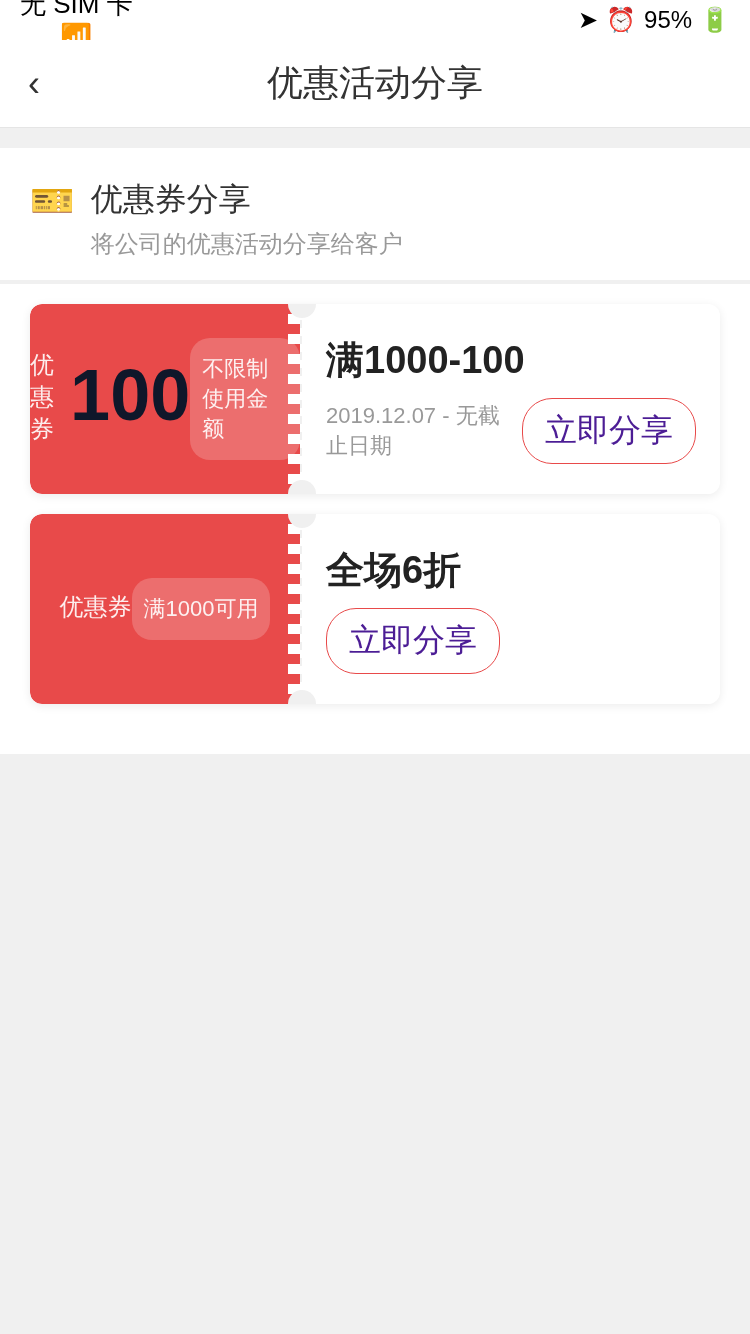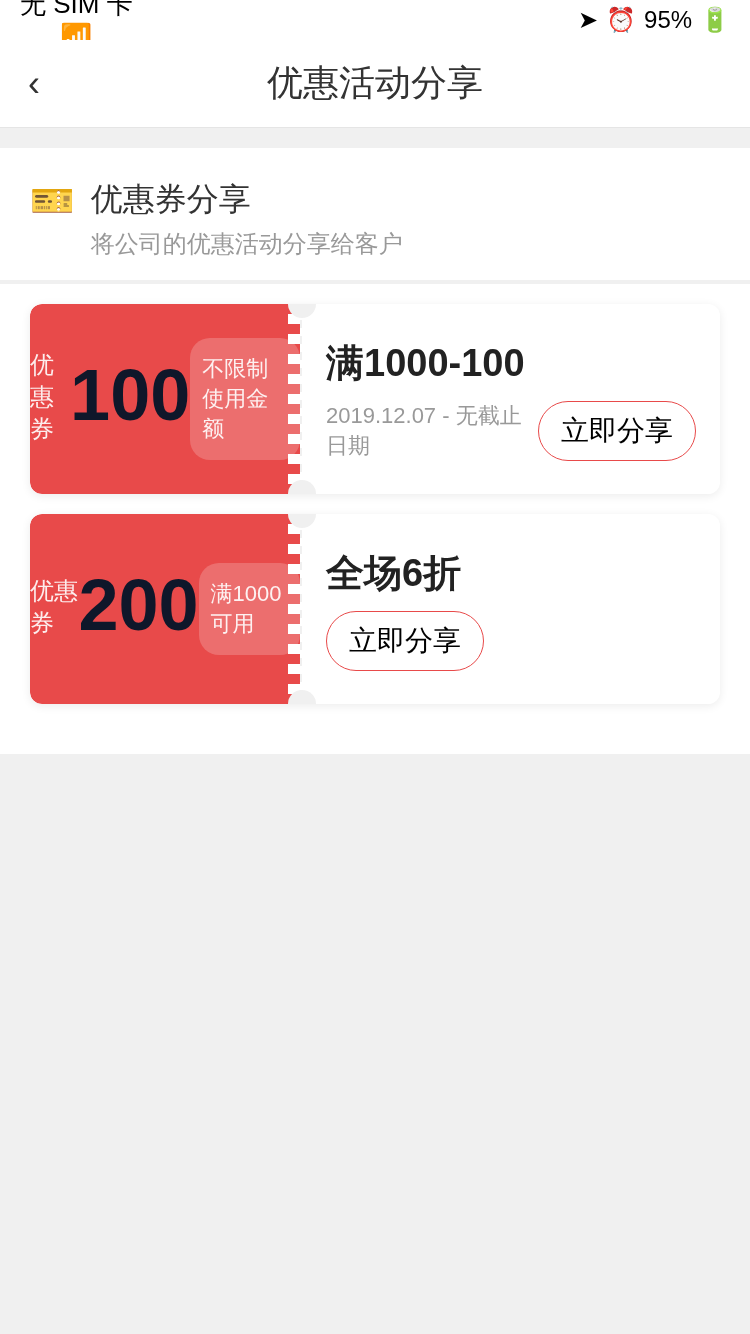"立即分享" .coupon-share-btn { color: #000000 -> #4c1d95; font-size: 28px -> 32px }
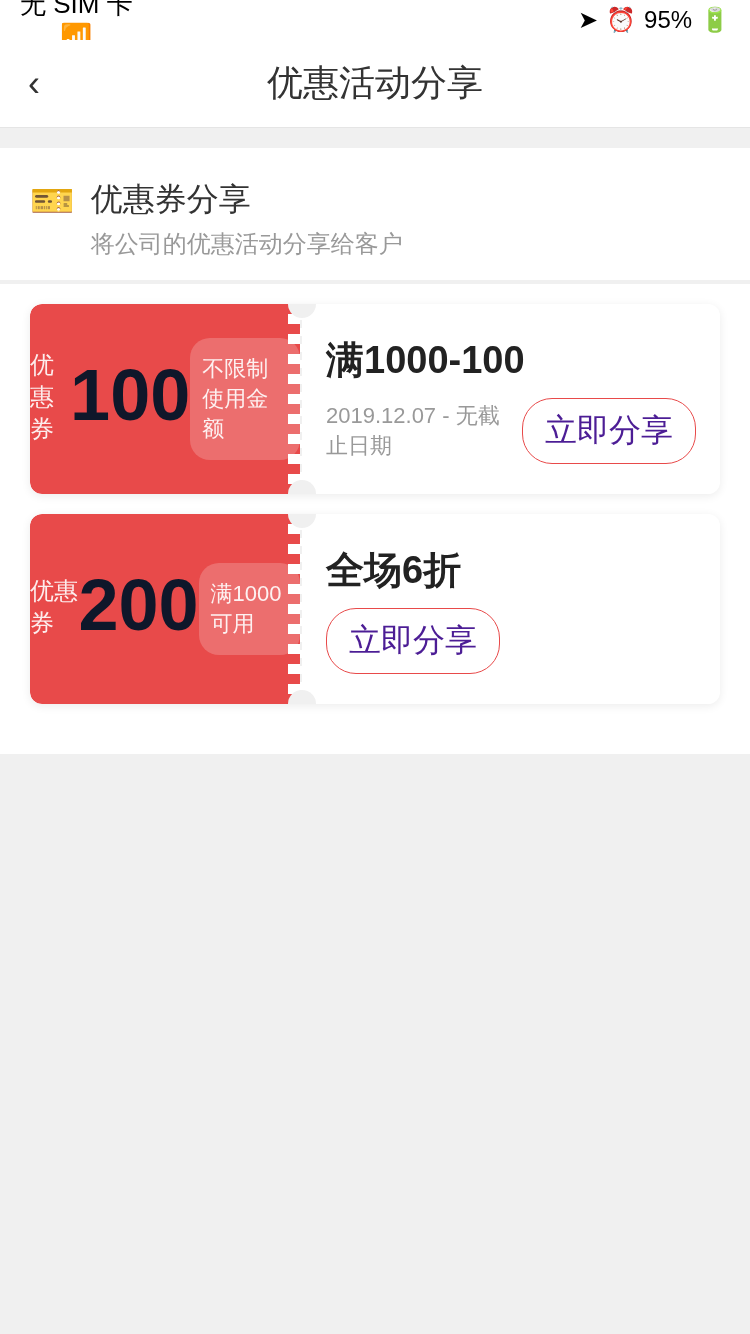"200" span.coupon-amount { html: <span>200</span> -> none }
